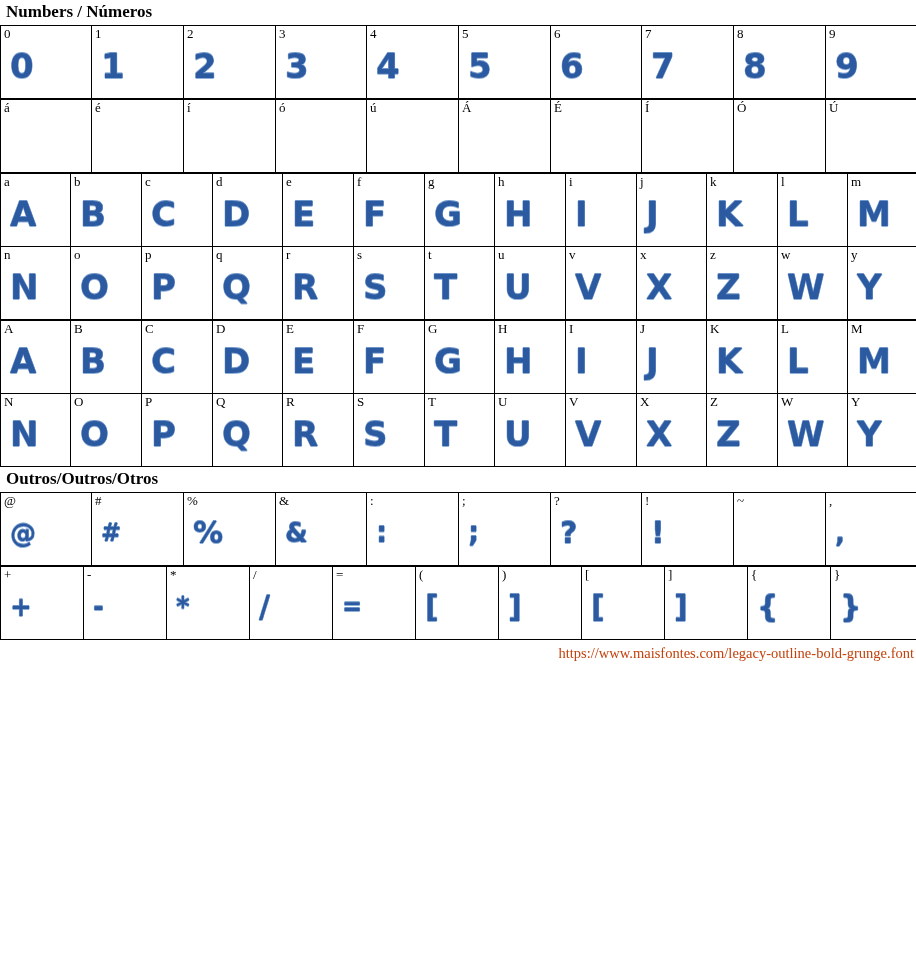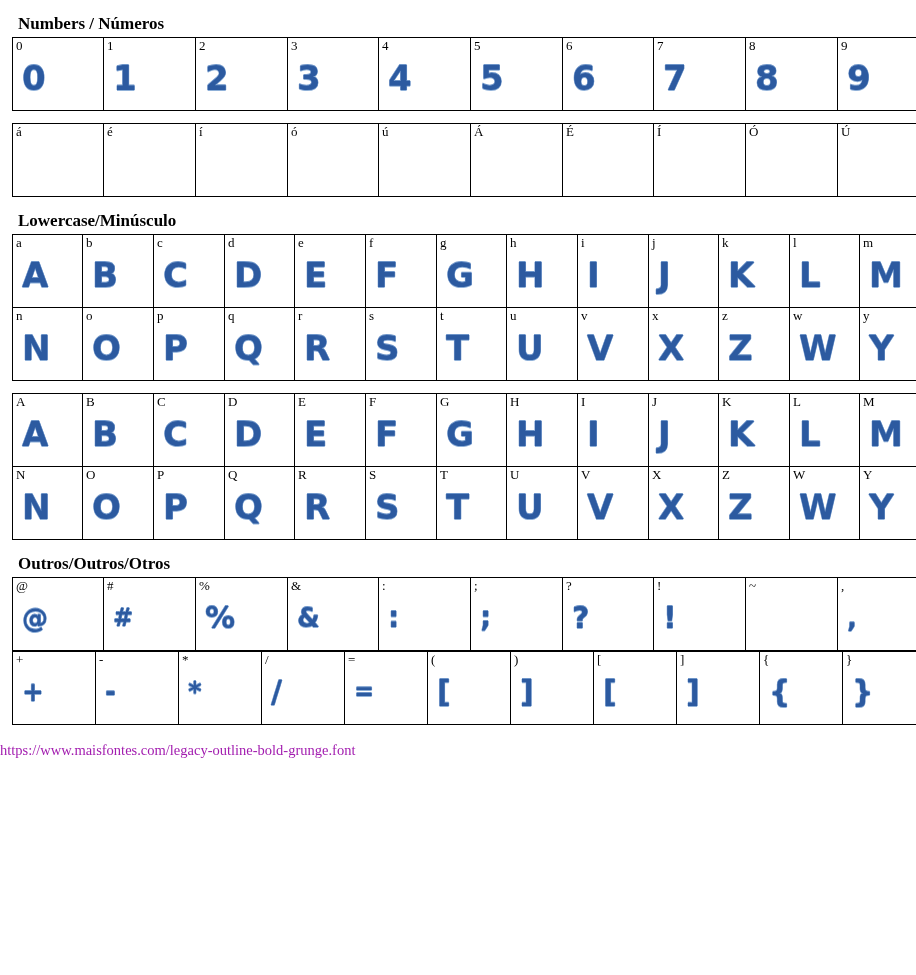"Numbers / Números" .sec { margin: 12px -> 0 }
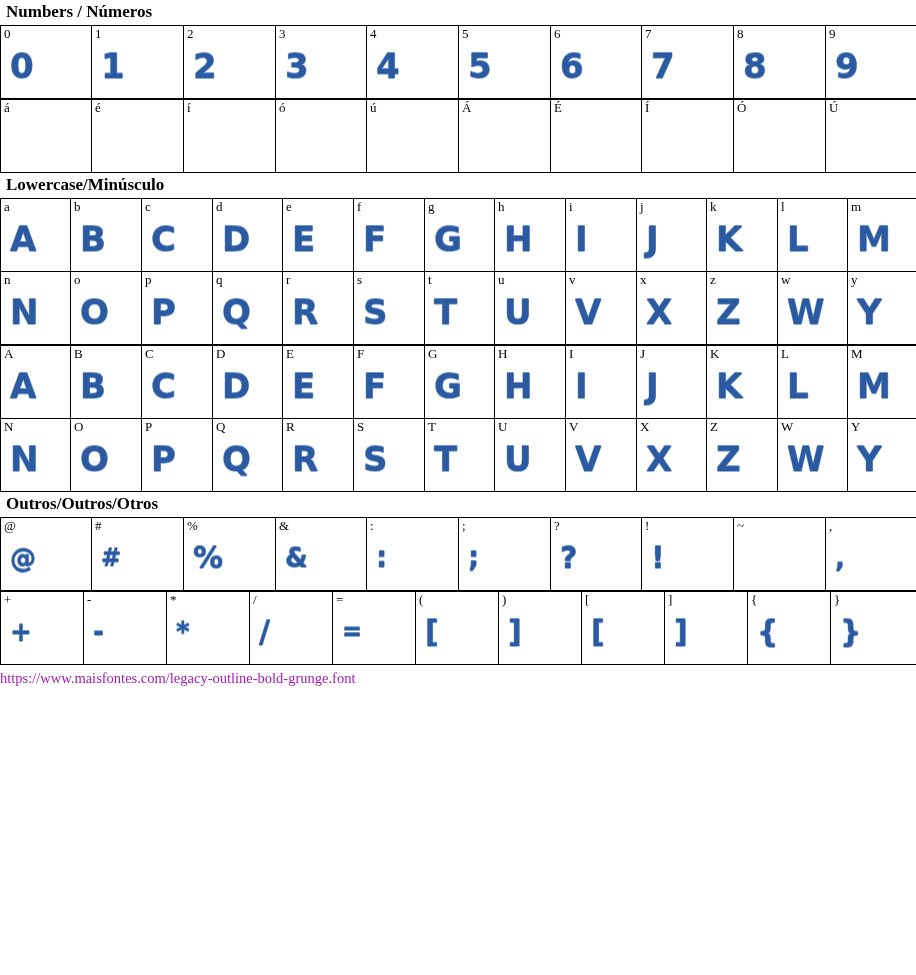"Lowercase/Minúsculo" h2.section-title { html: <h2>Lowercase/Minúsculo</h2> -> none }
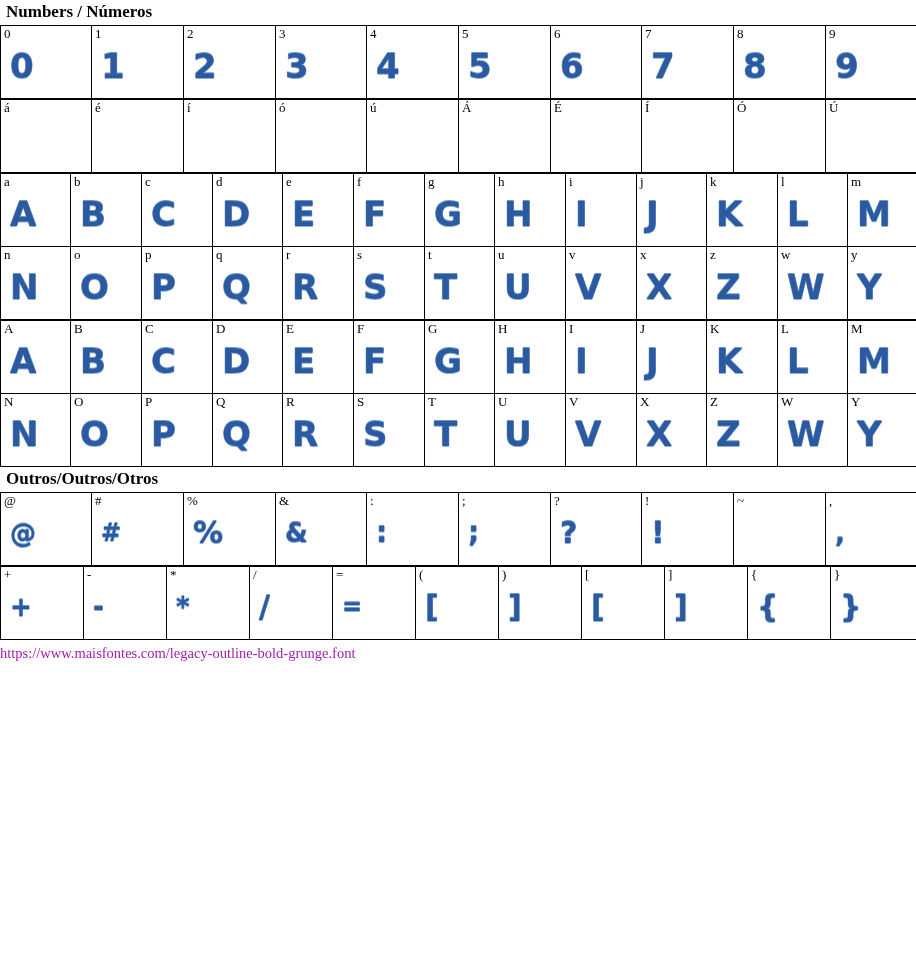"https://www.maisfontes.com/legacy-outlin" .footer-url { color: #a21caf -> #c2410c; text-align: left -> right }
